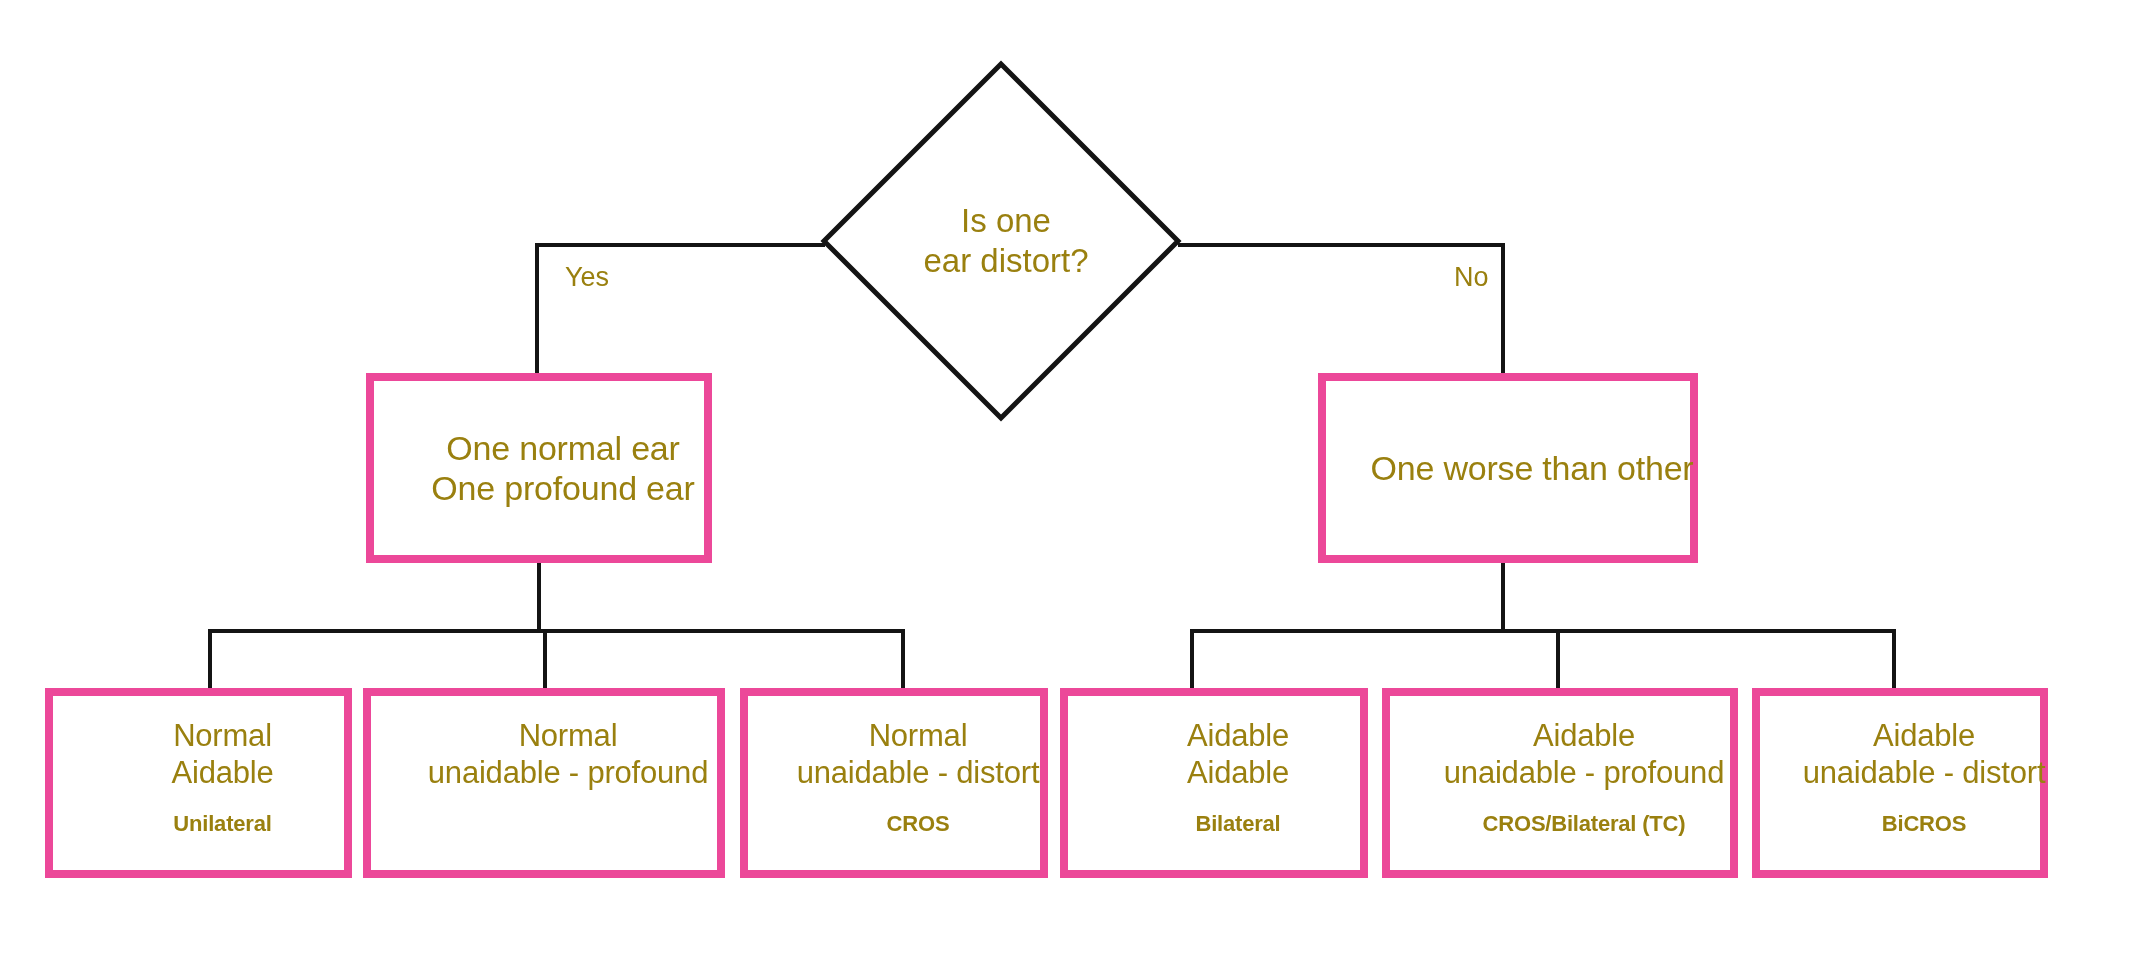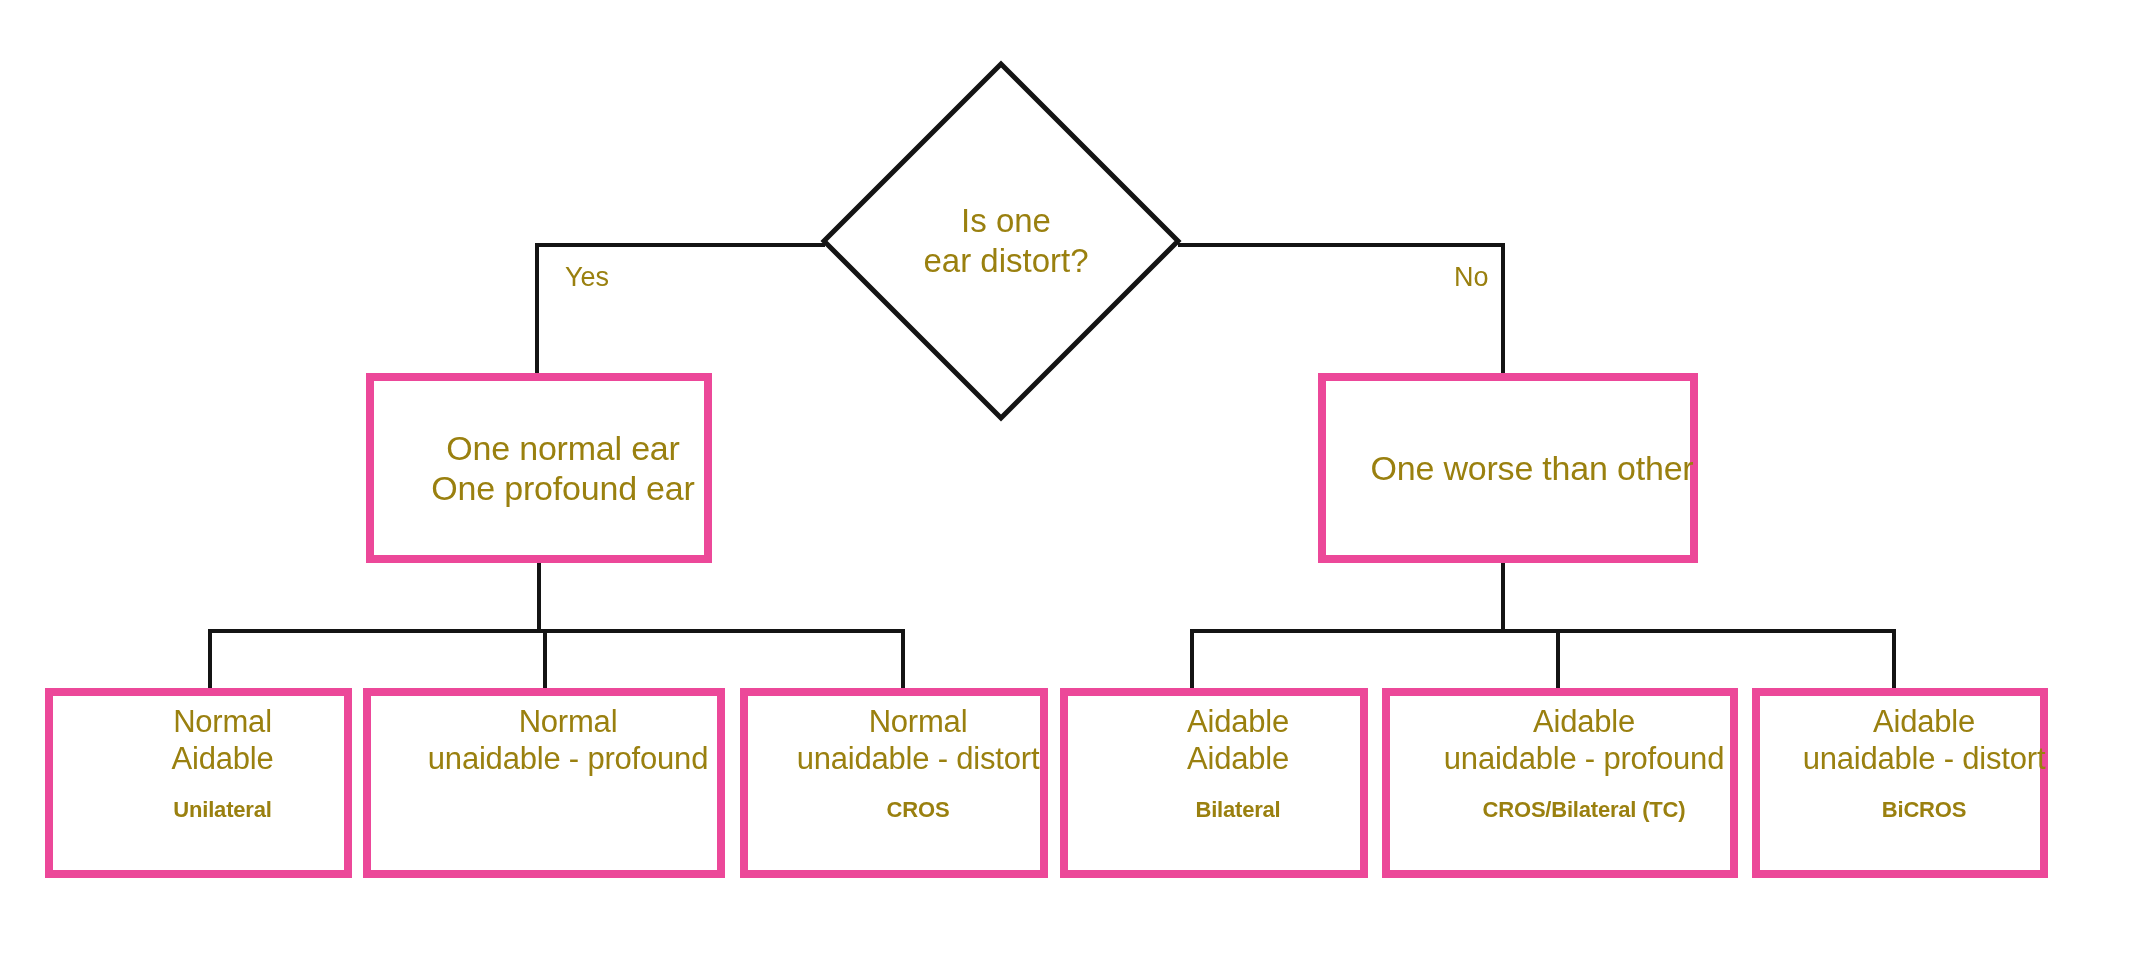"Normal" .leaf-box .cond { margin-top: 8px -> 22px }
